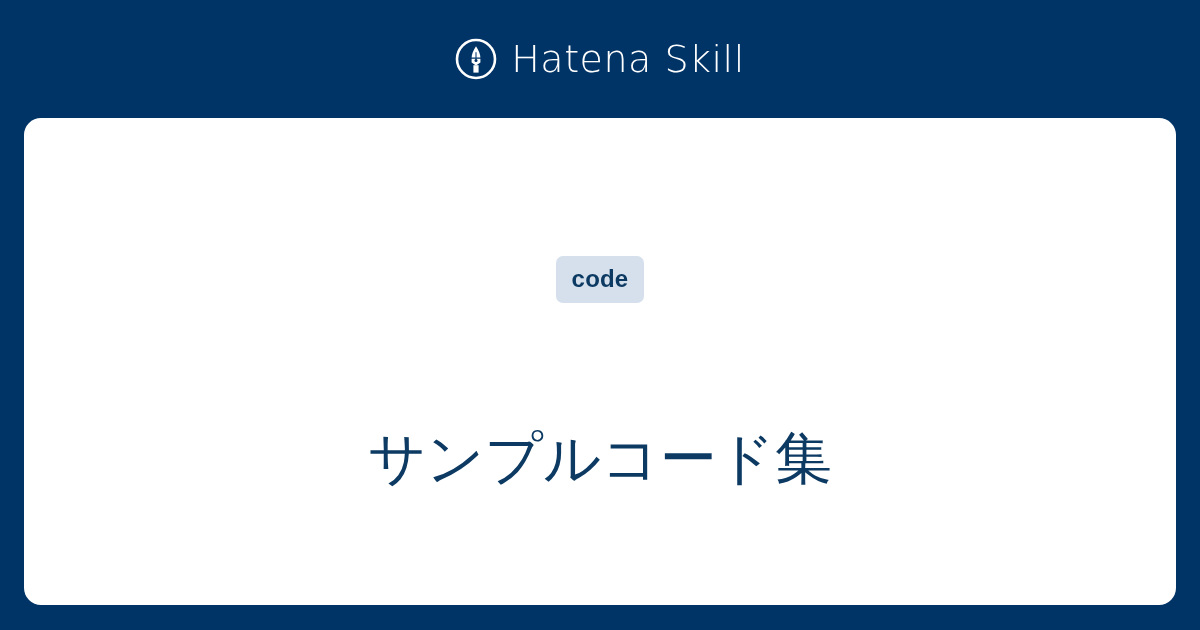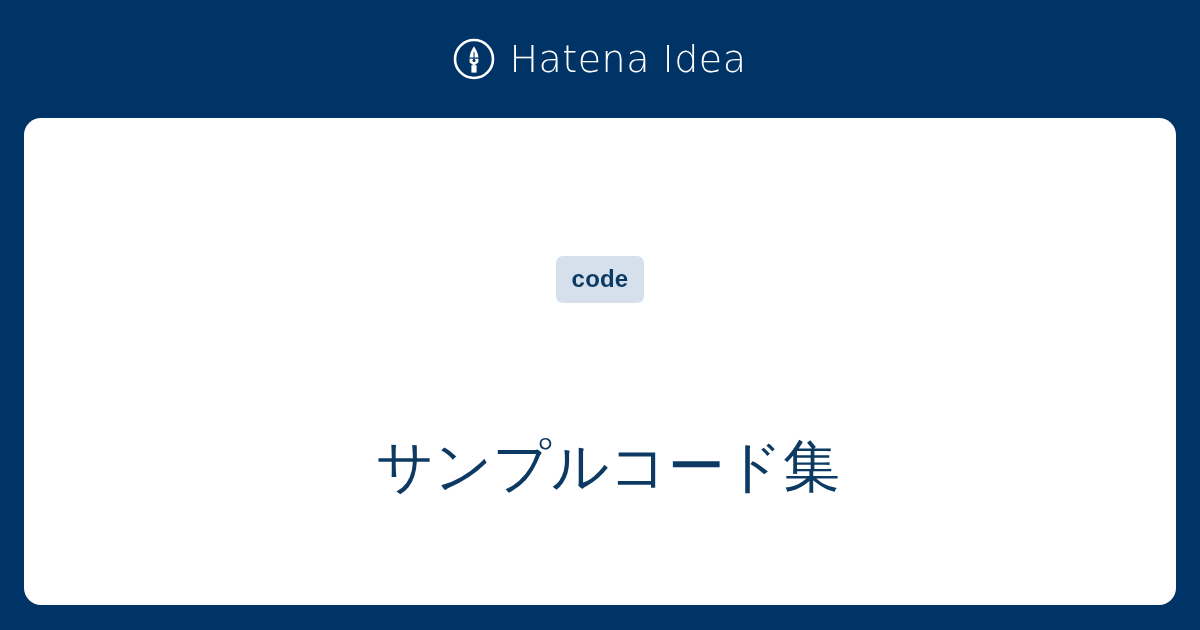"Hatena Idea" span.brand-name { text: Idea -> Skill }
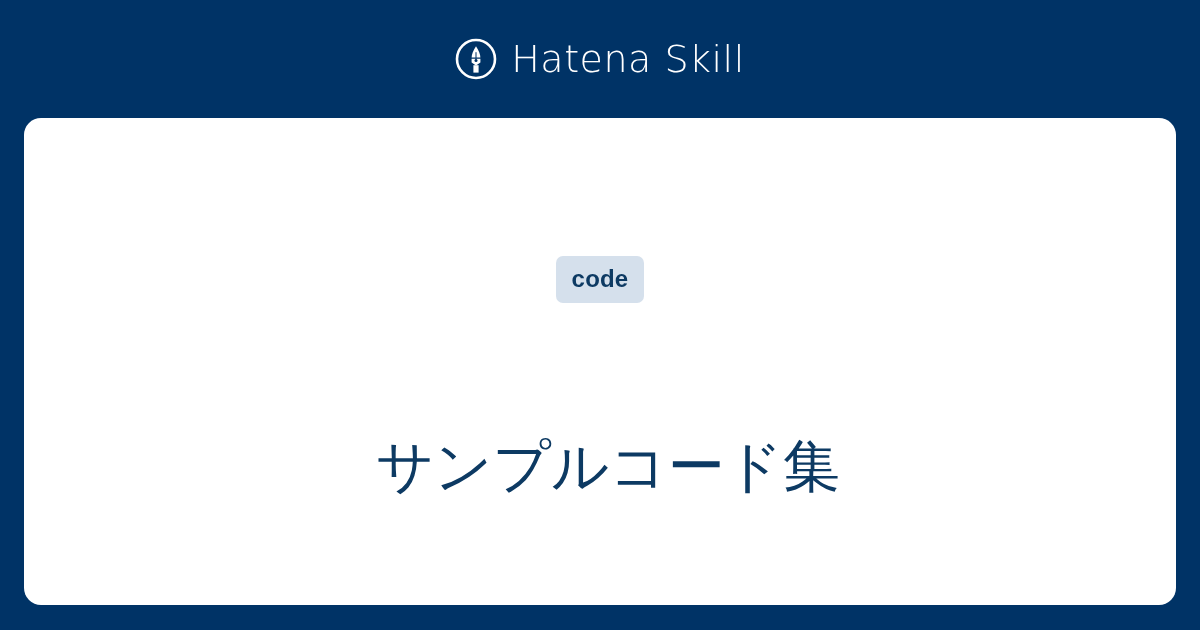"サンプルコード集" .entry-title { margin: 8px -> 0 }
